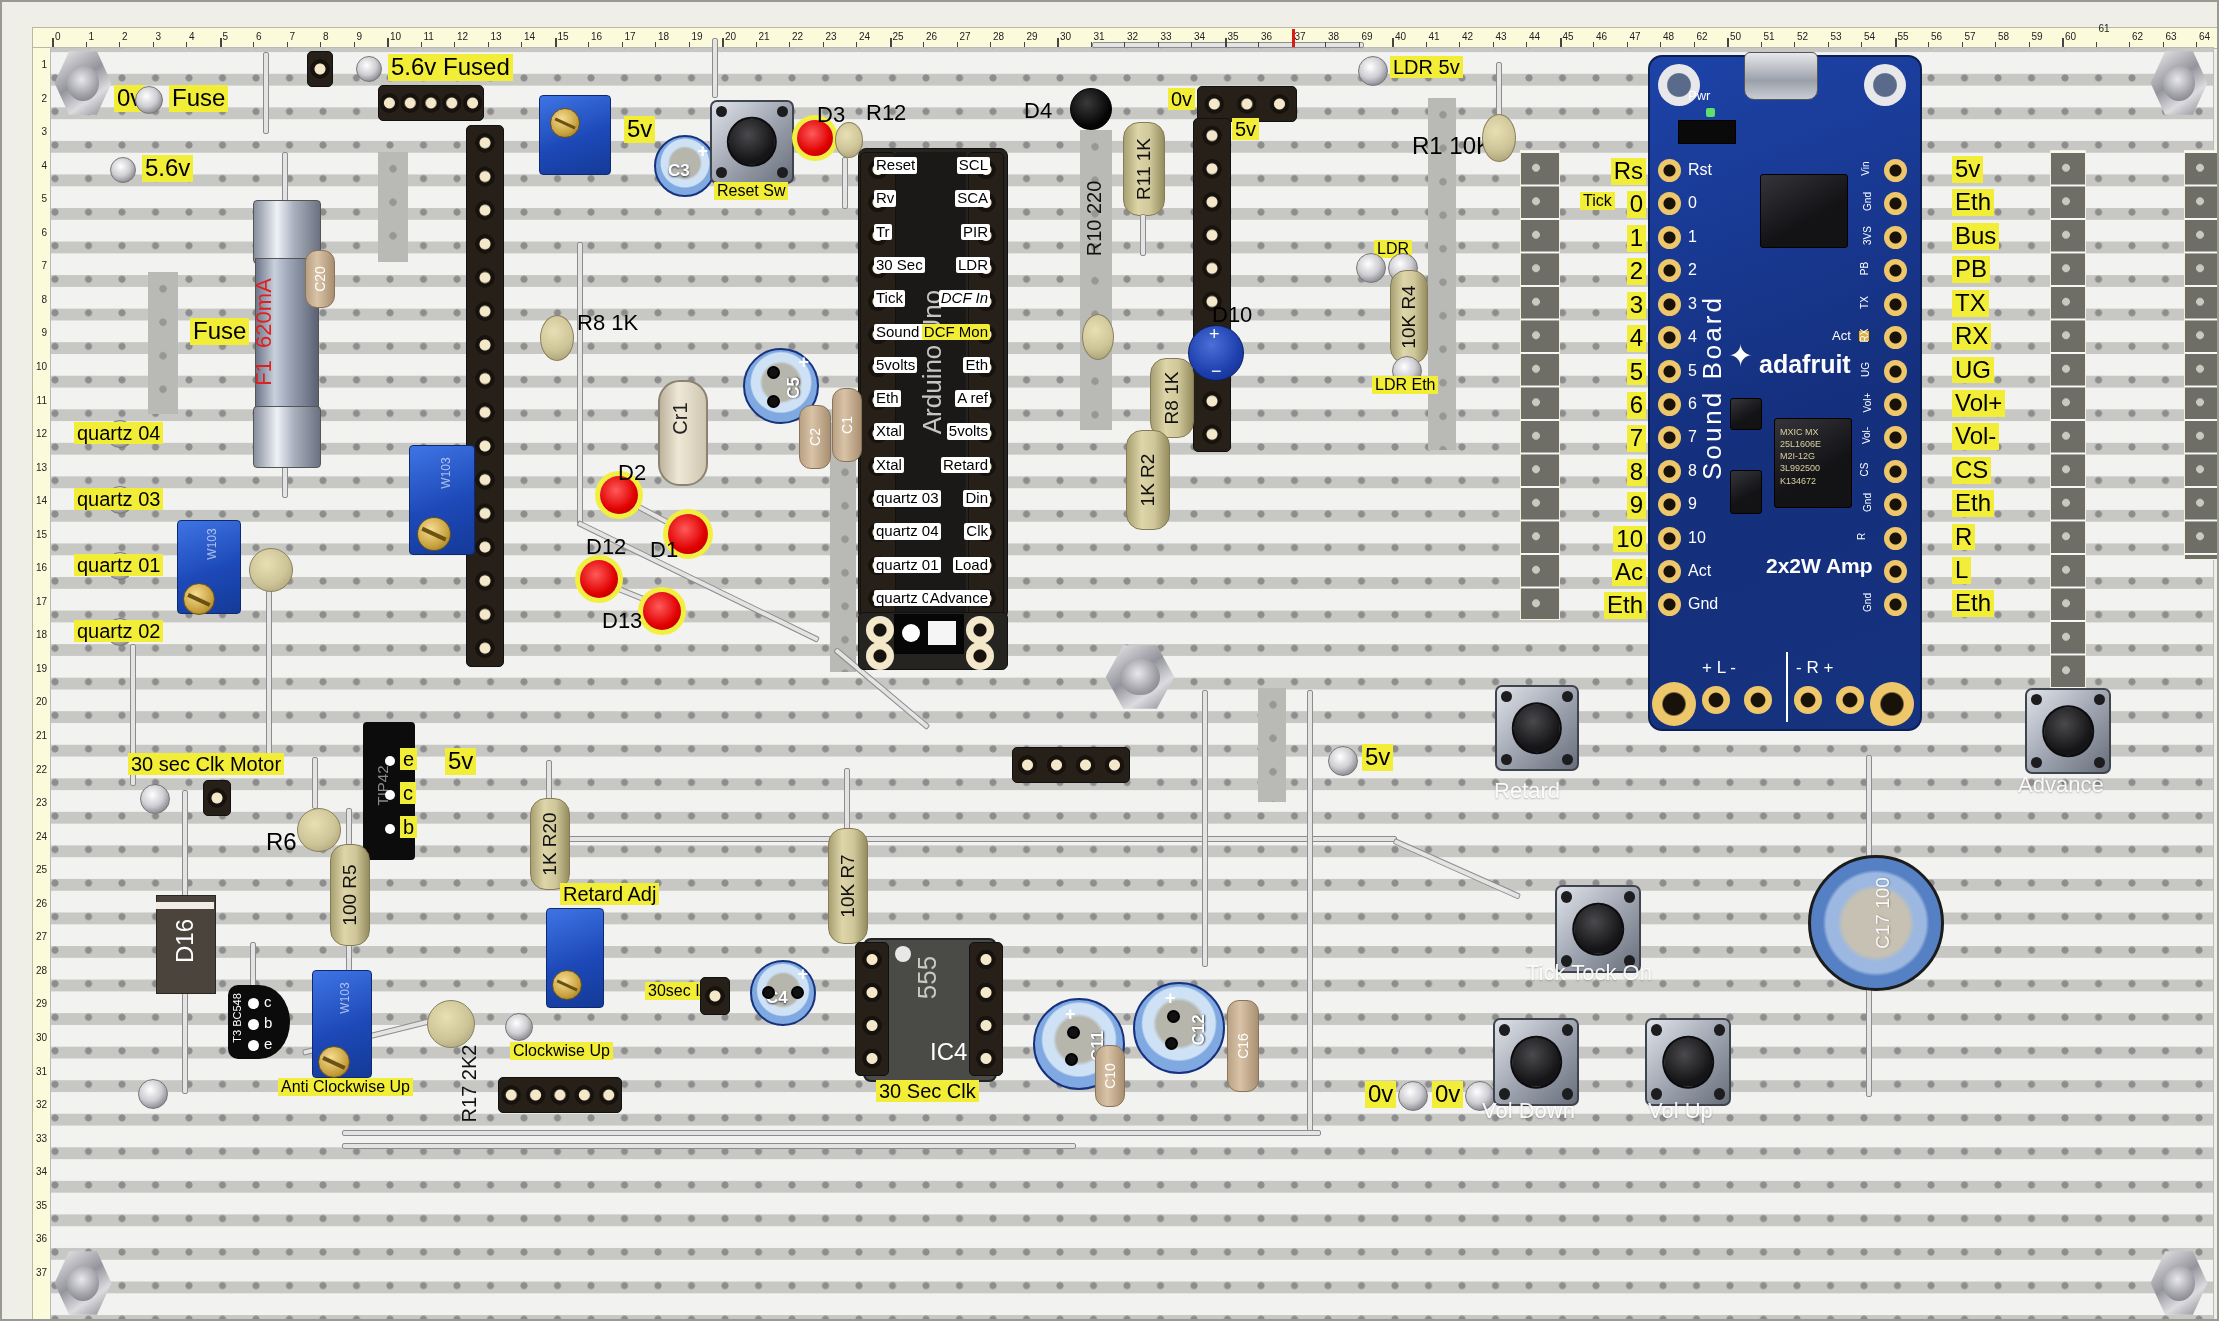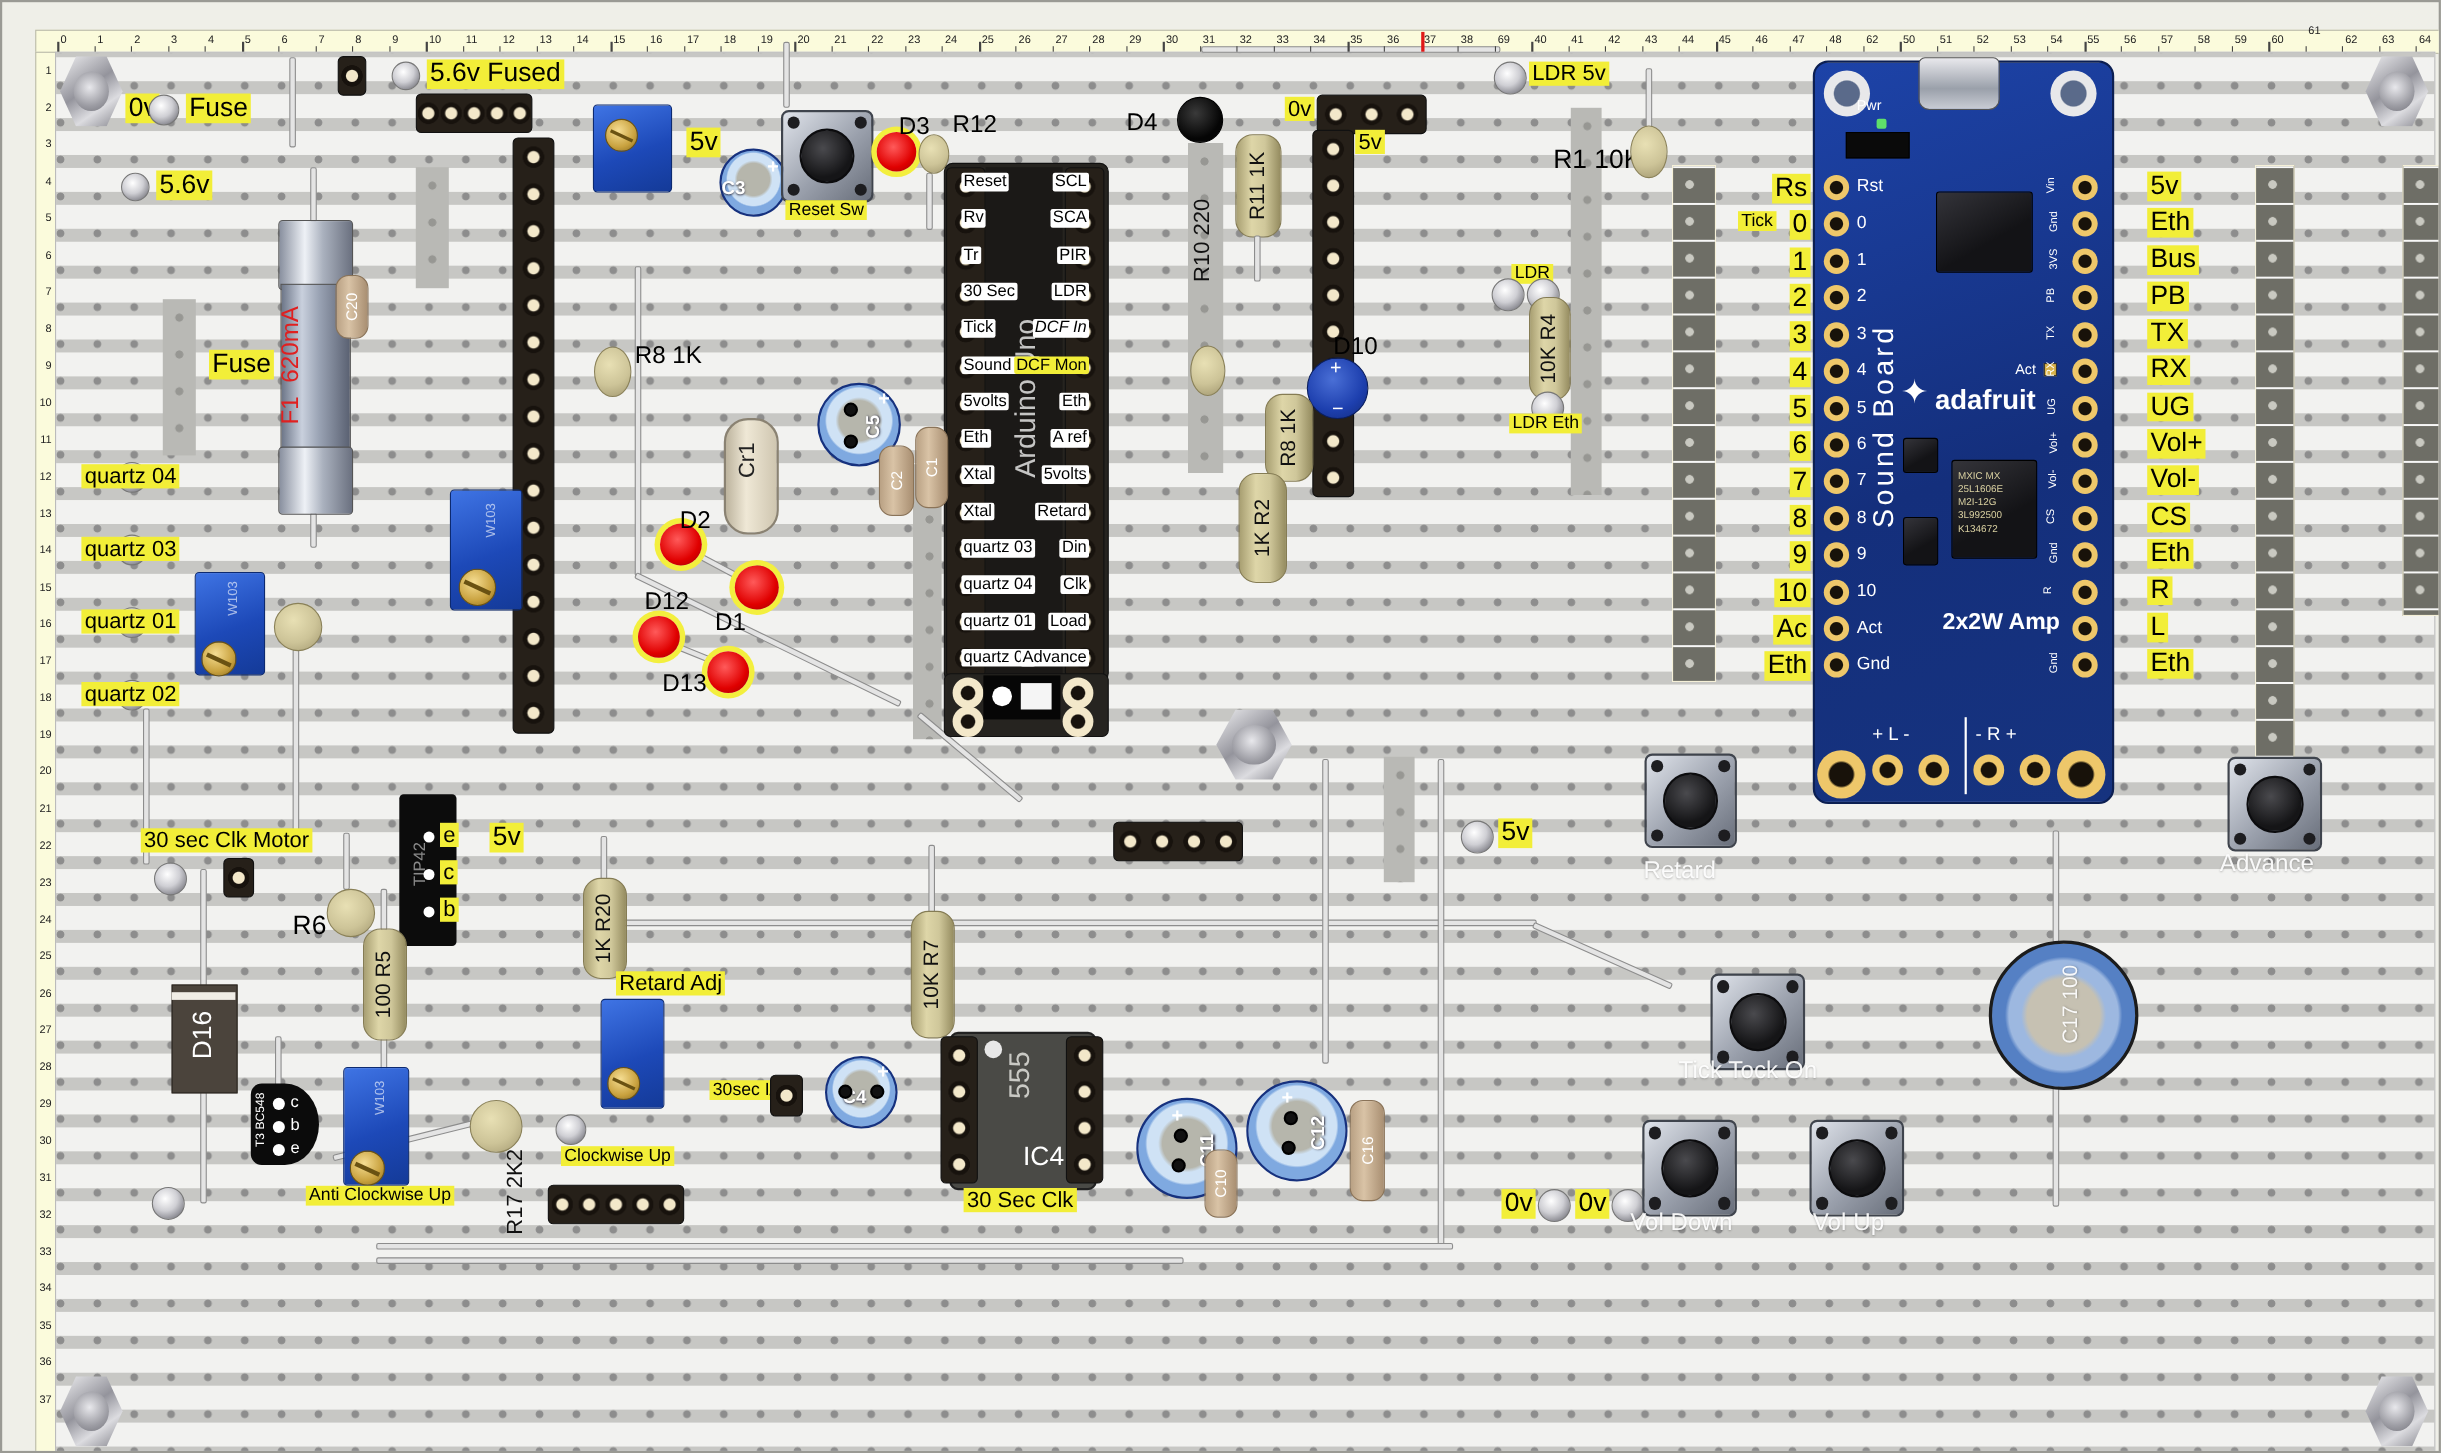"C3" span.cl { left: 0 -> 12px }
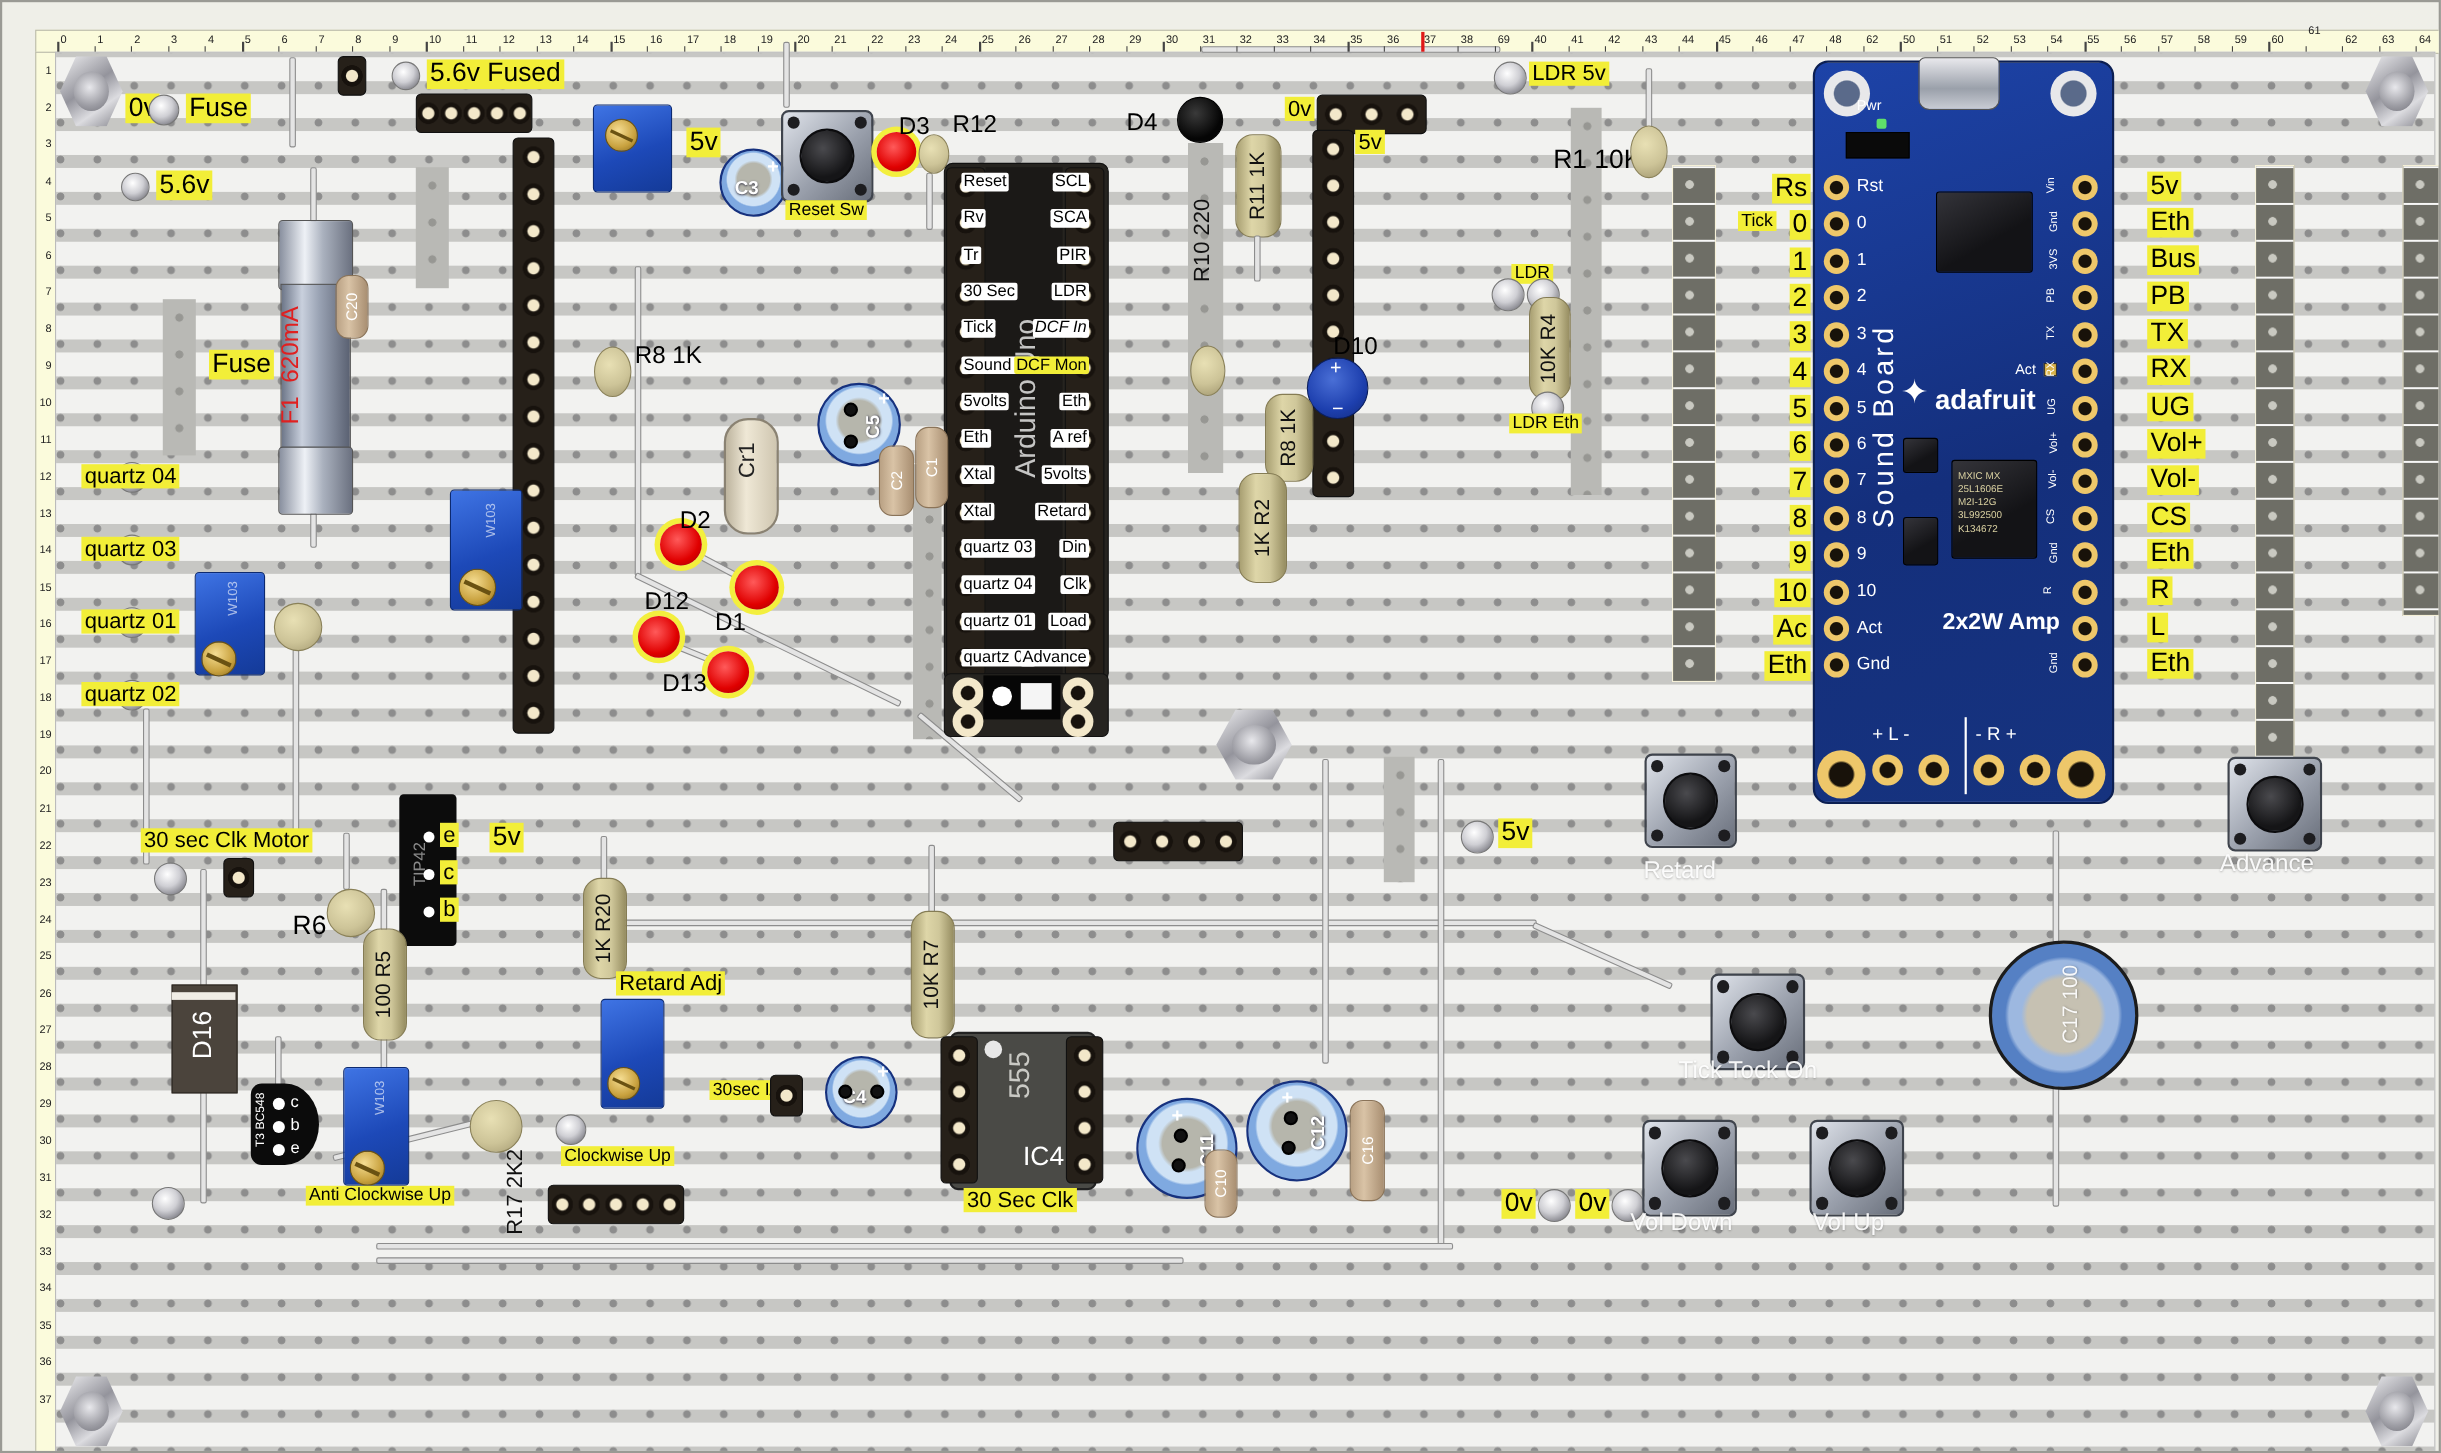"D1" div.bl { margin-top: 16px -> none }
